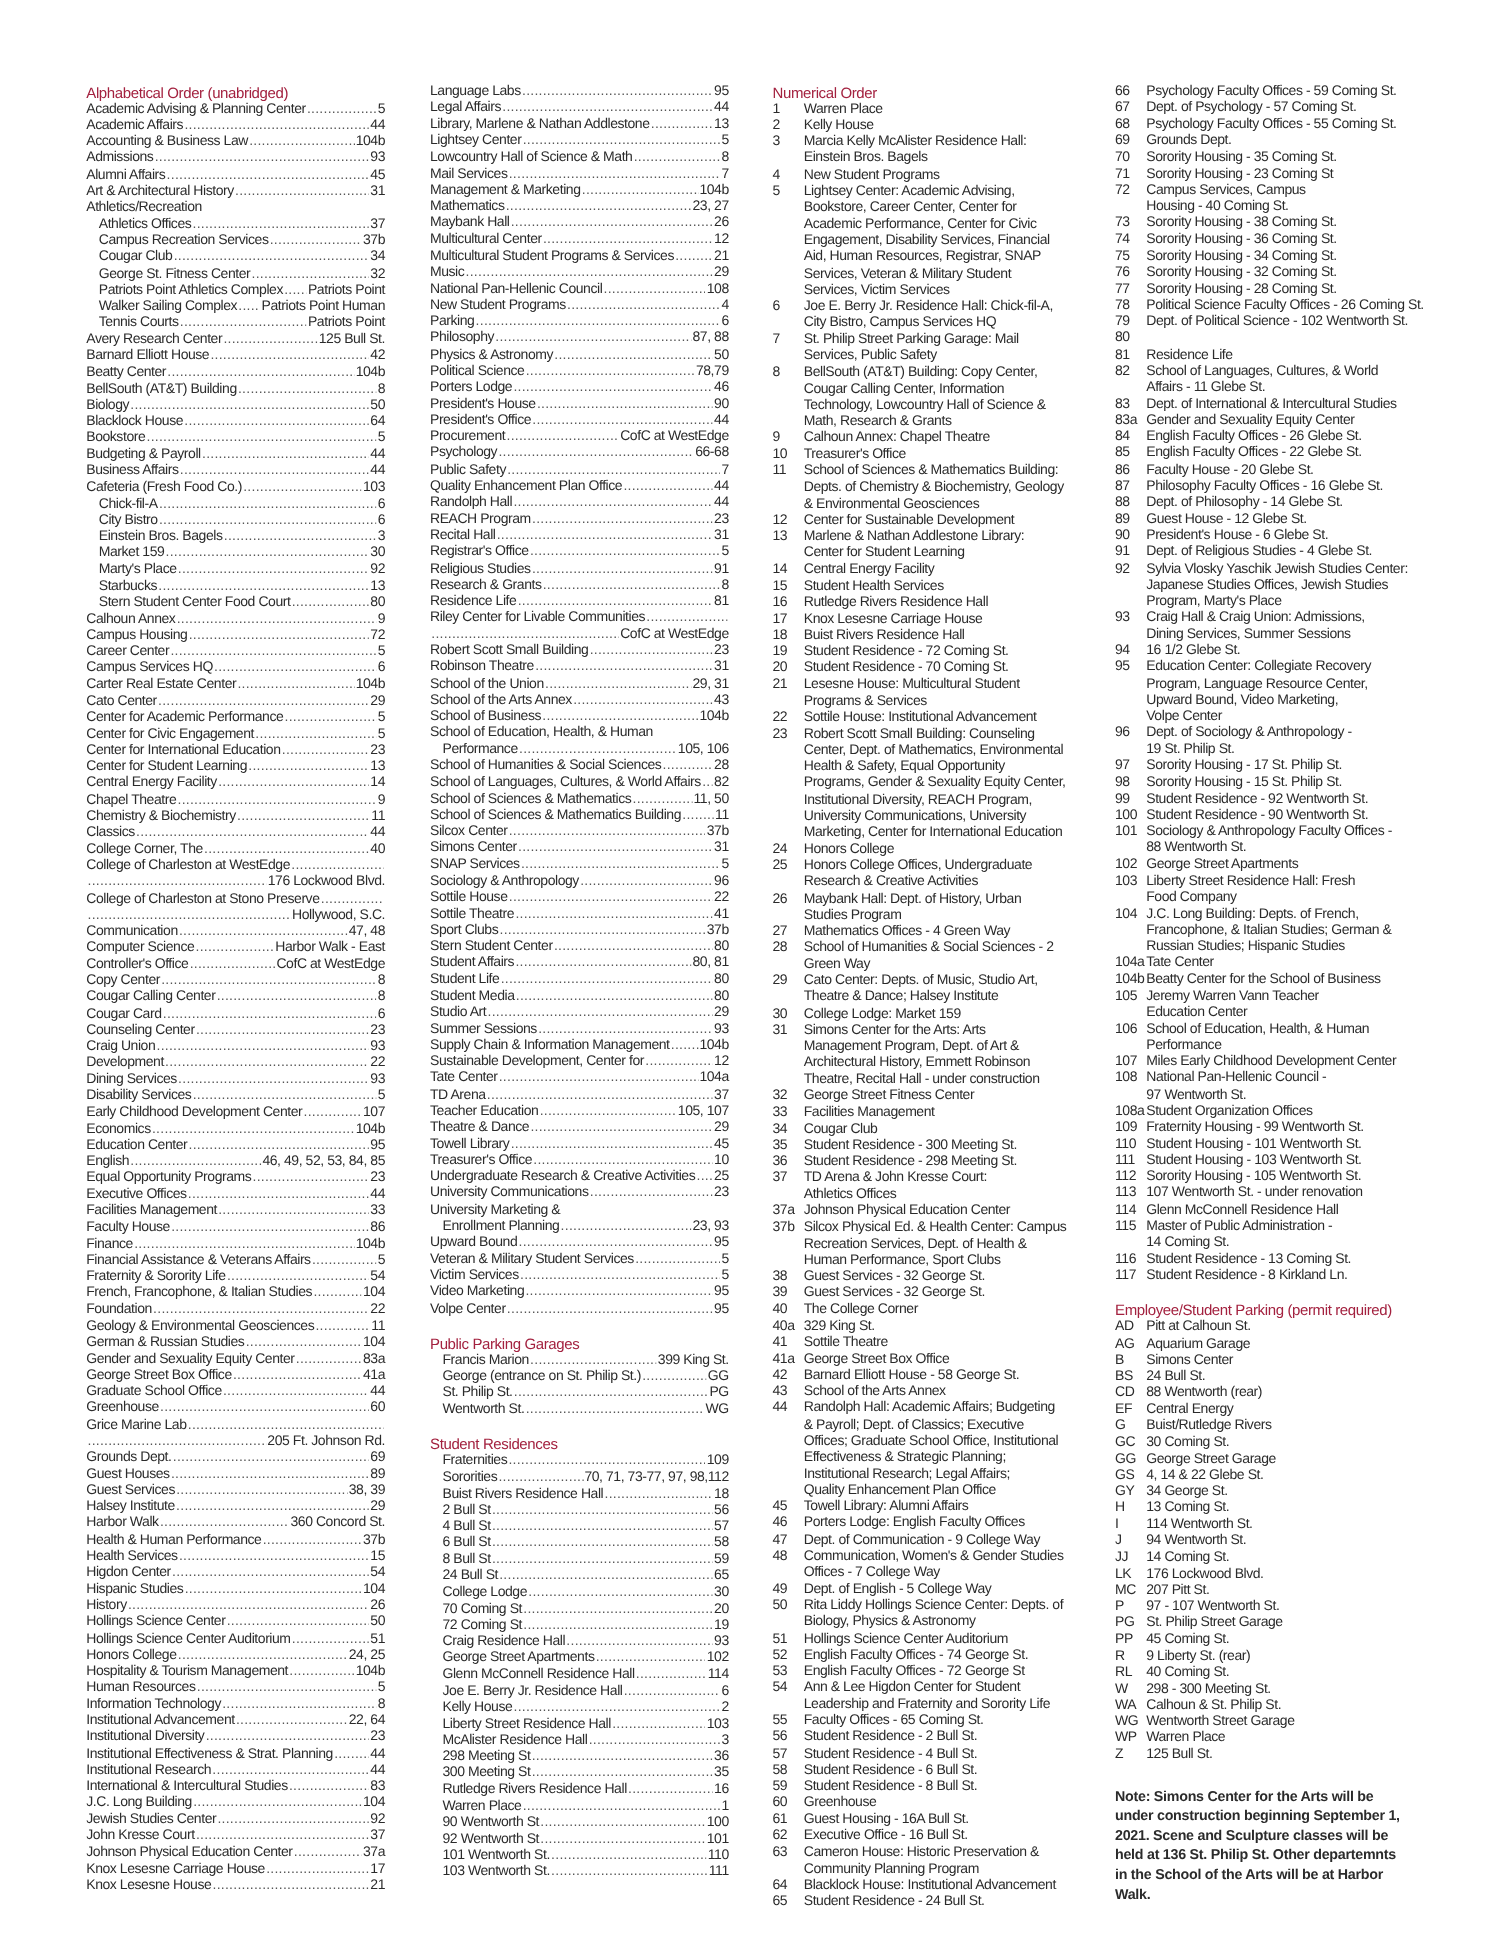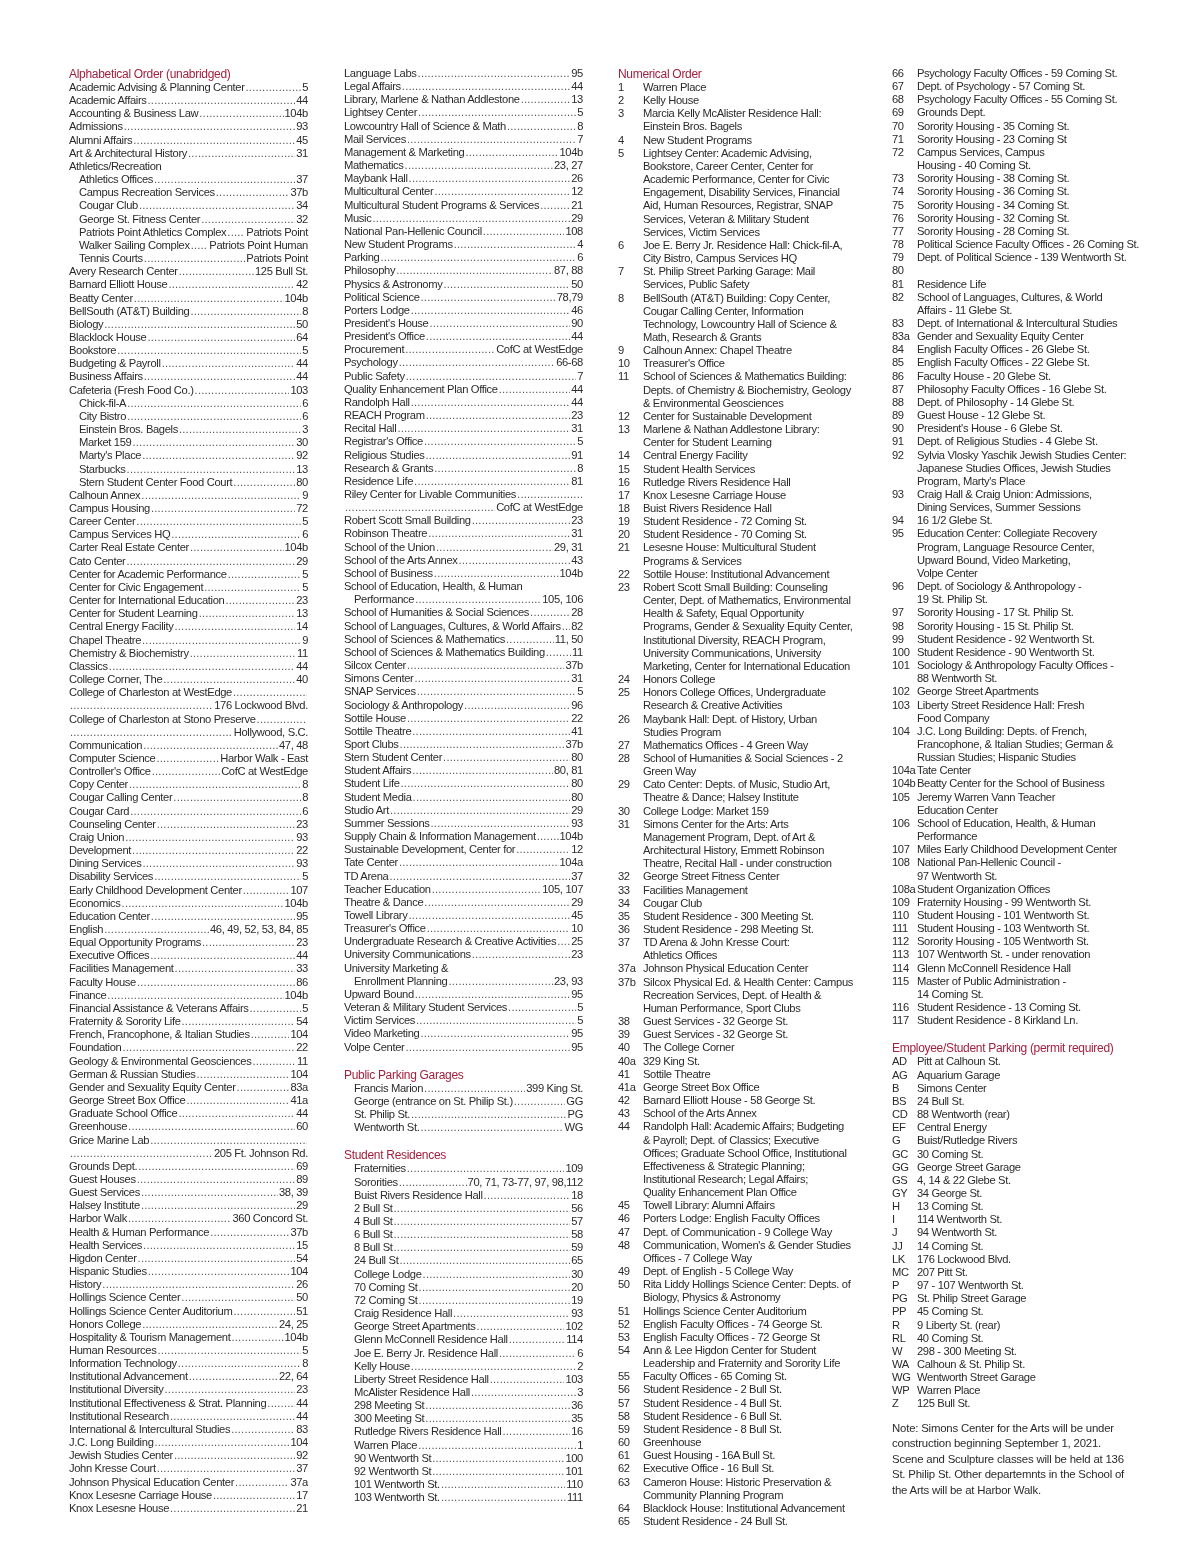"Dept. of Political Science -" div { text: 139 -> 102 }
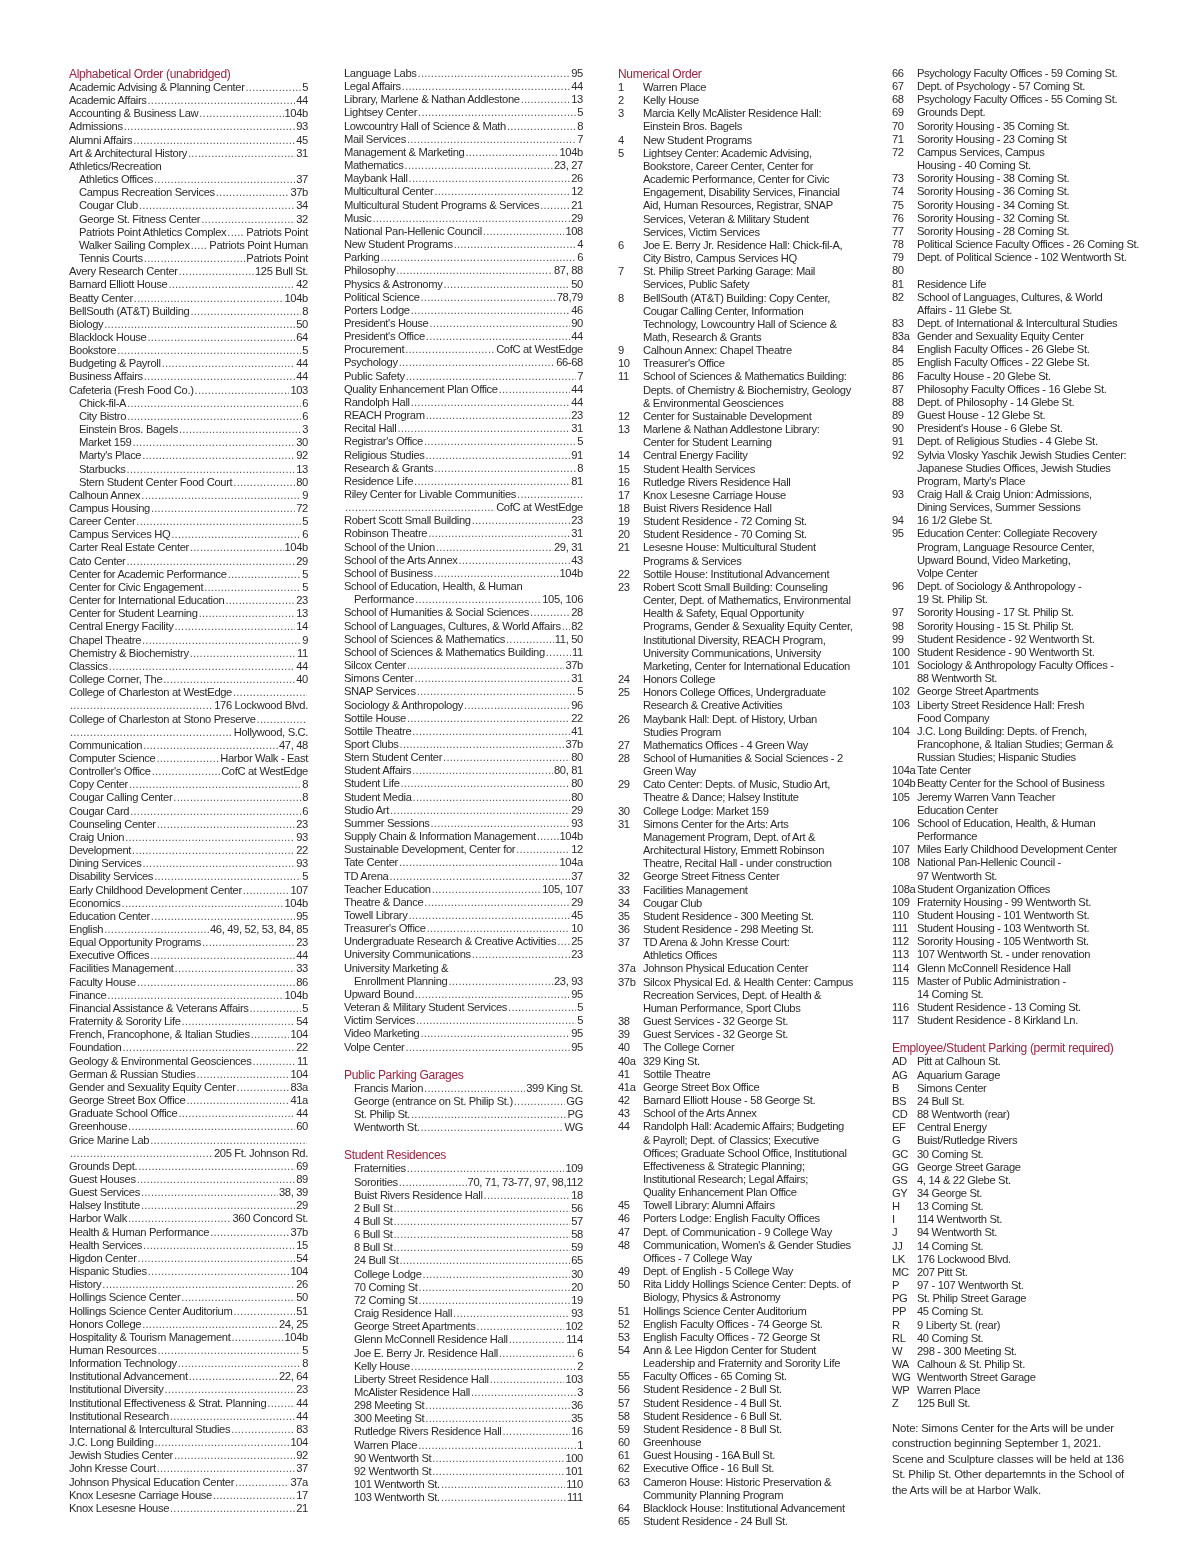"Note: Simons Center for the" .note { font-weight: none -> bold; margin-top: 10px -> 20px }
